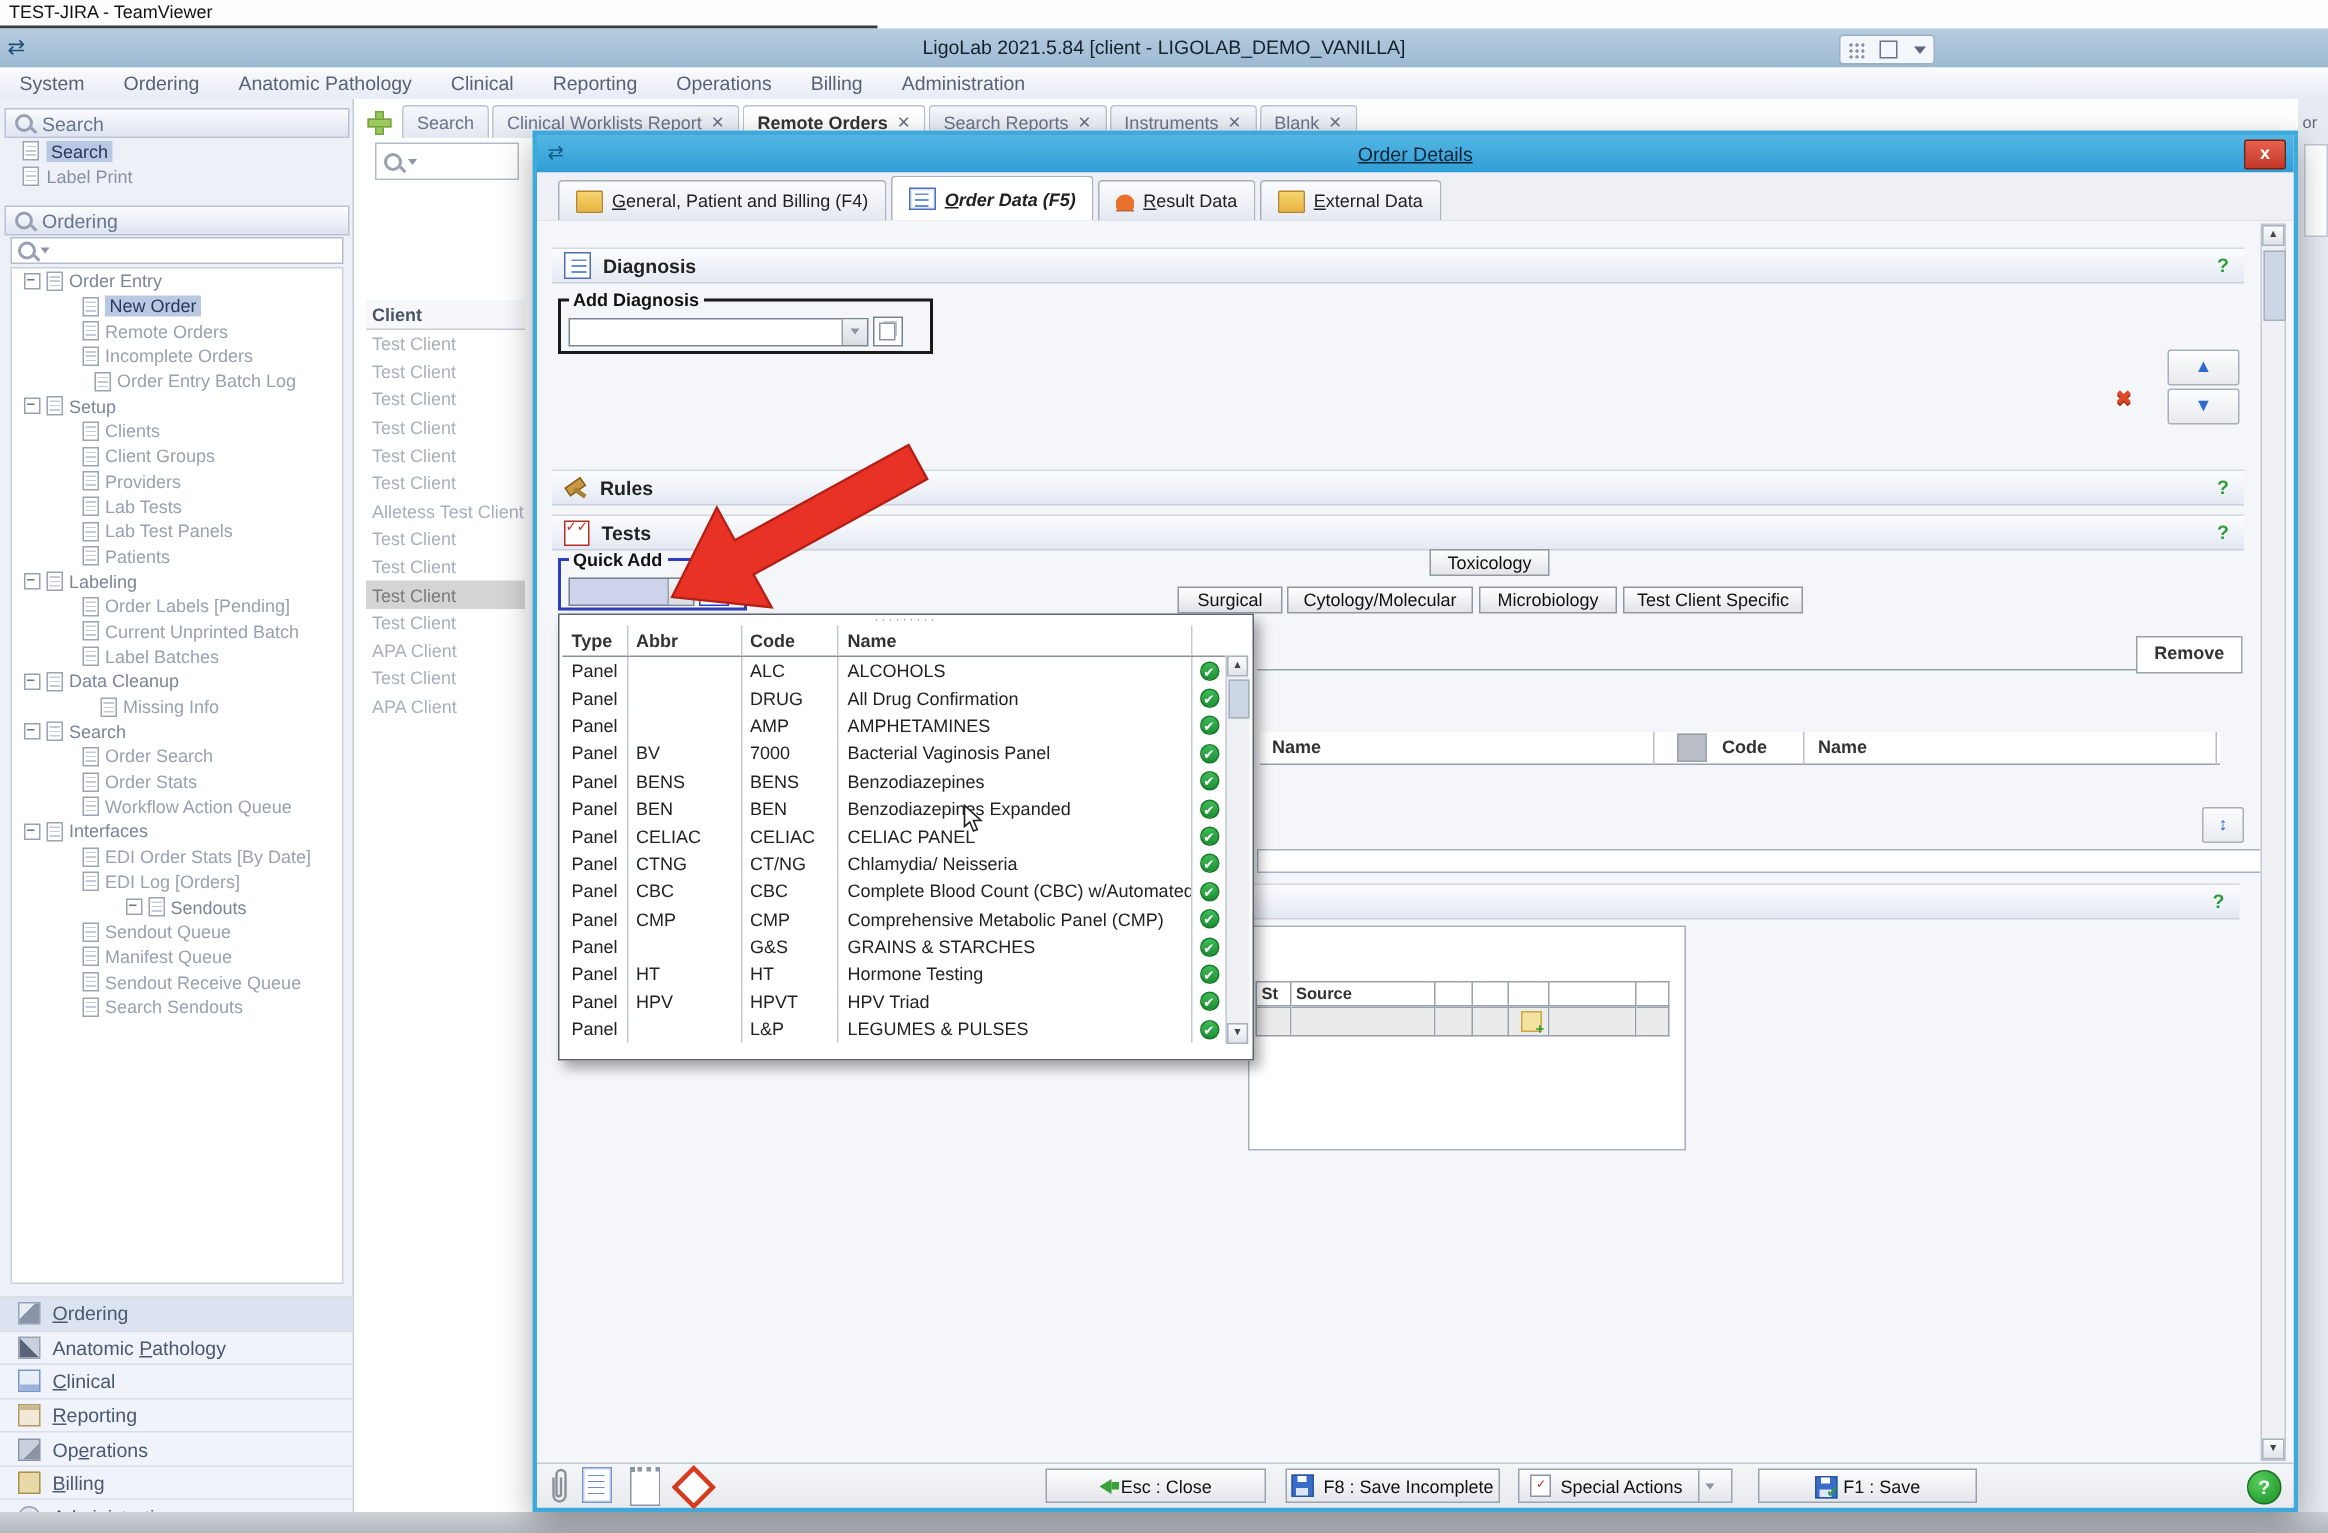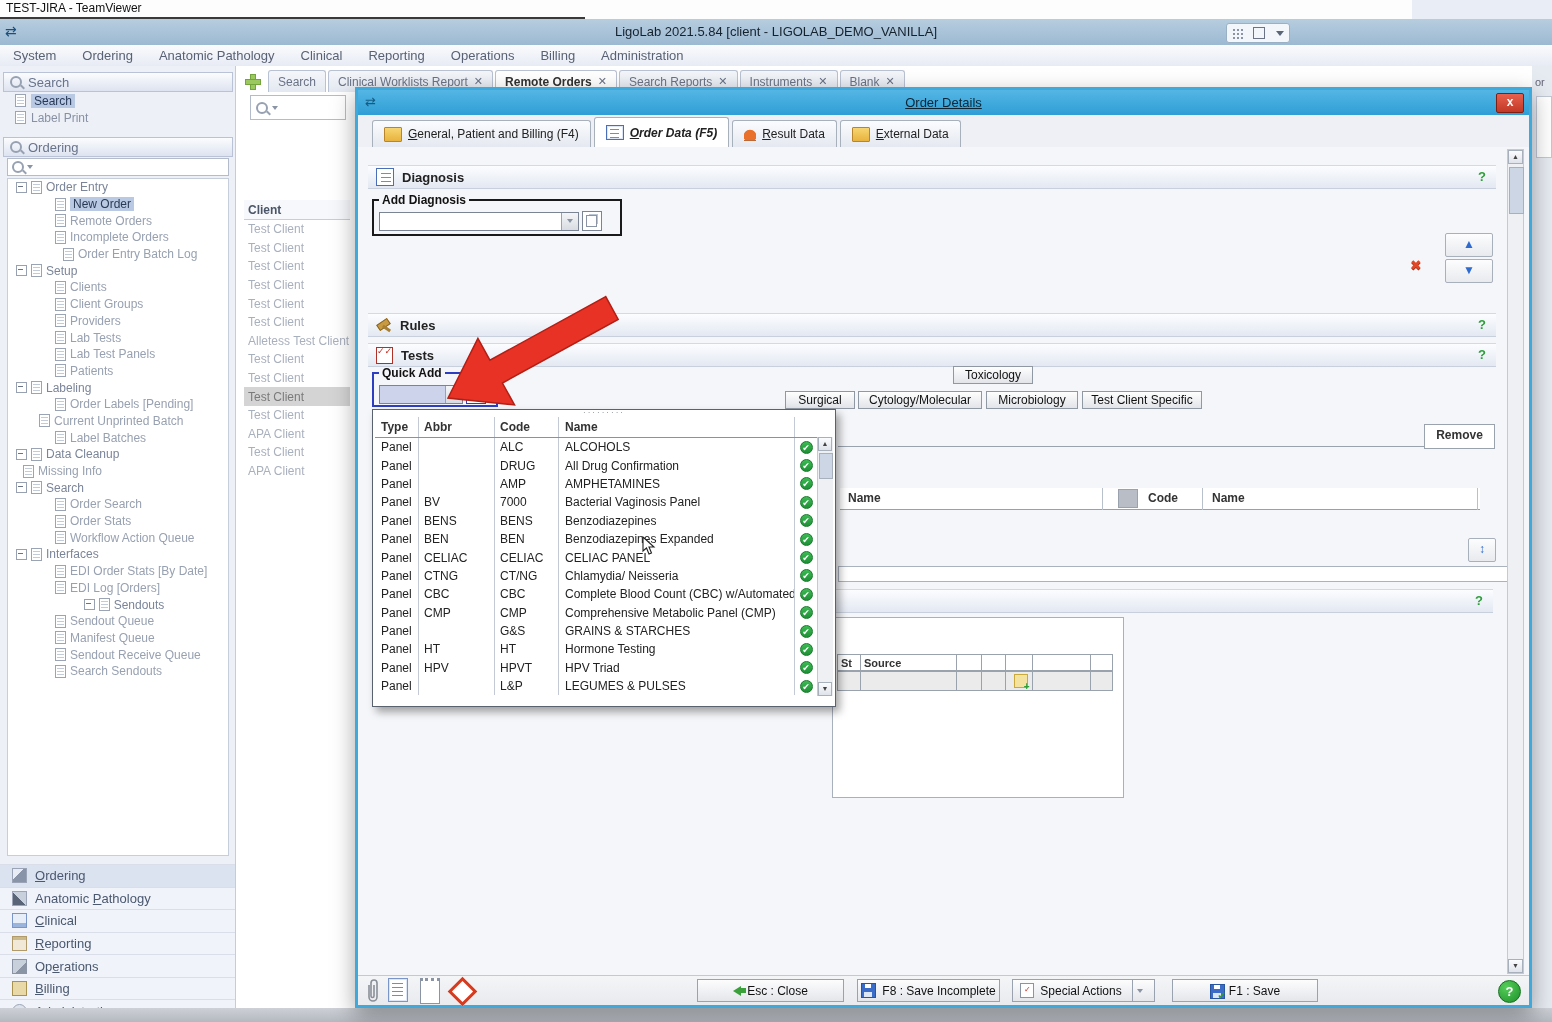"TEST-JIRA - TeamViewer" #os-bar { width: 1412px -> 1552px }
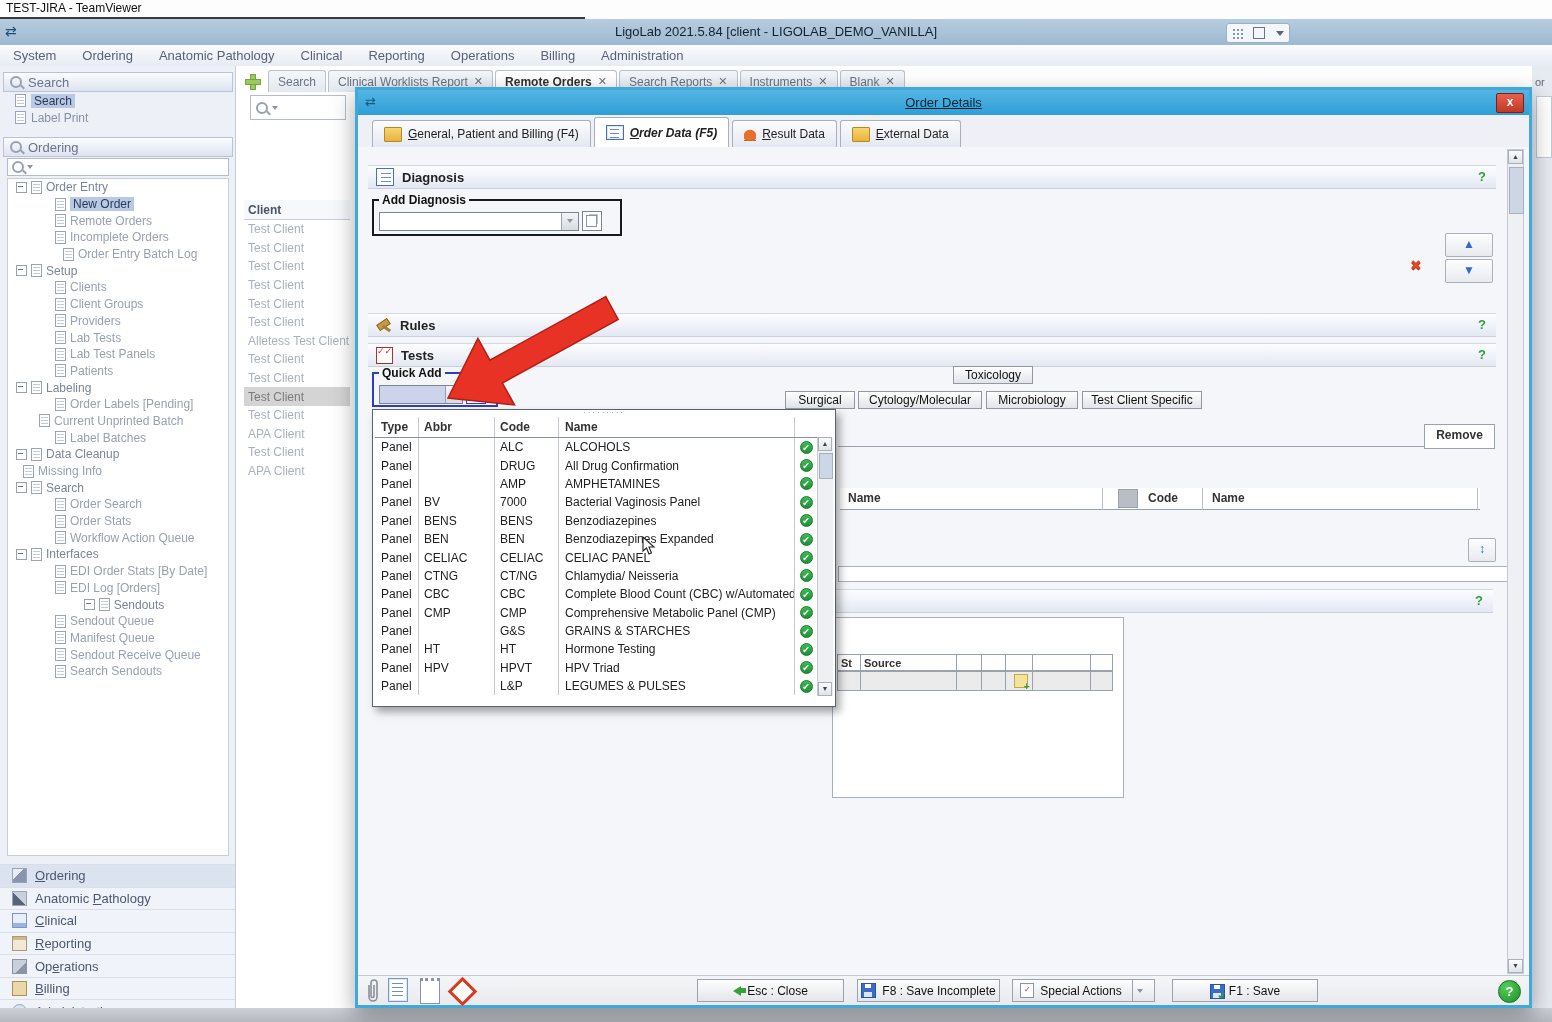"Current Unprinted Batch" div.tree-item { padding-left: 16px -> 32px }
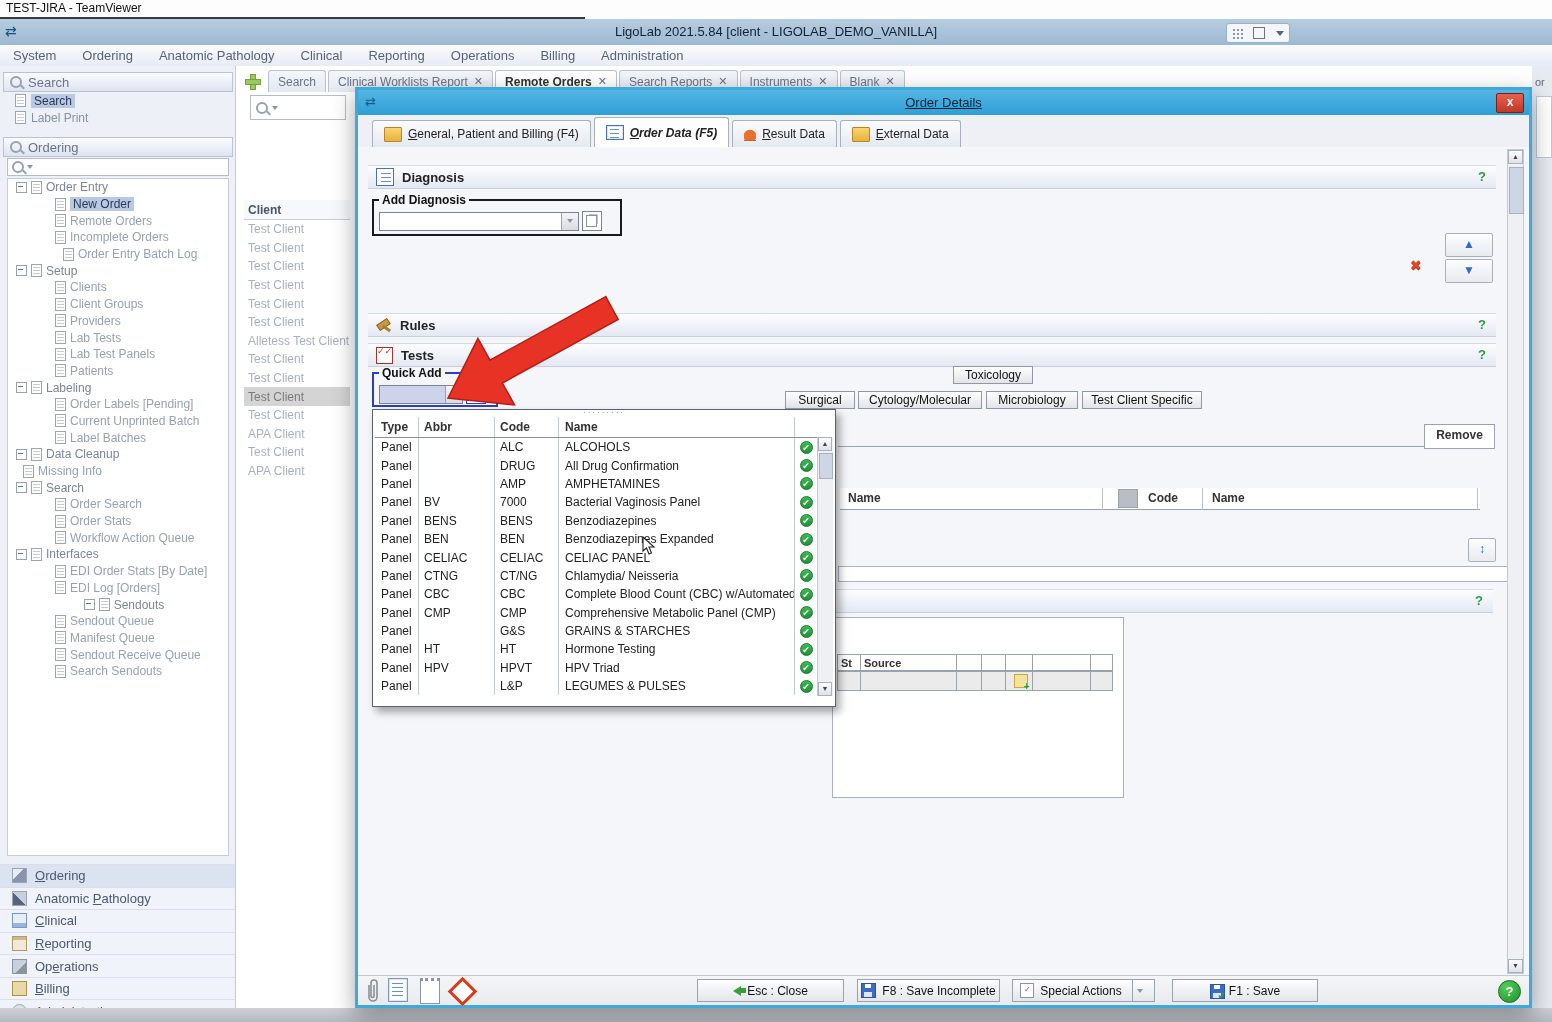"Missing Info" div.tree-item { margin-left: none -> 12px; padding-left: none -> 32px }
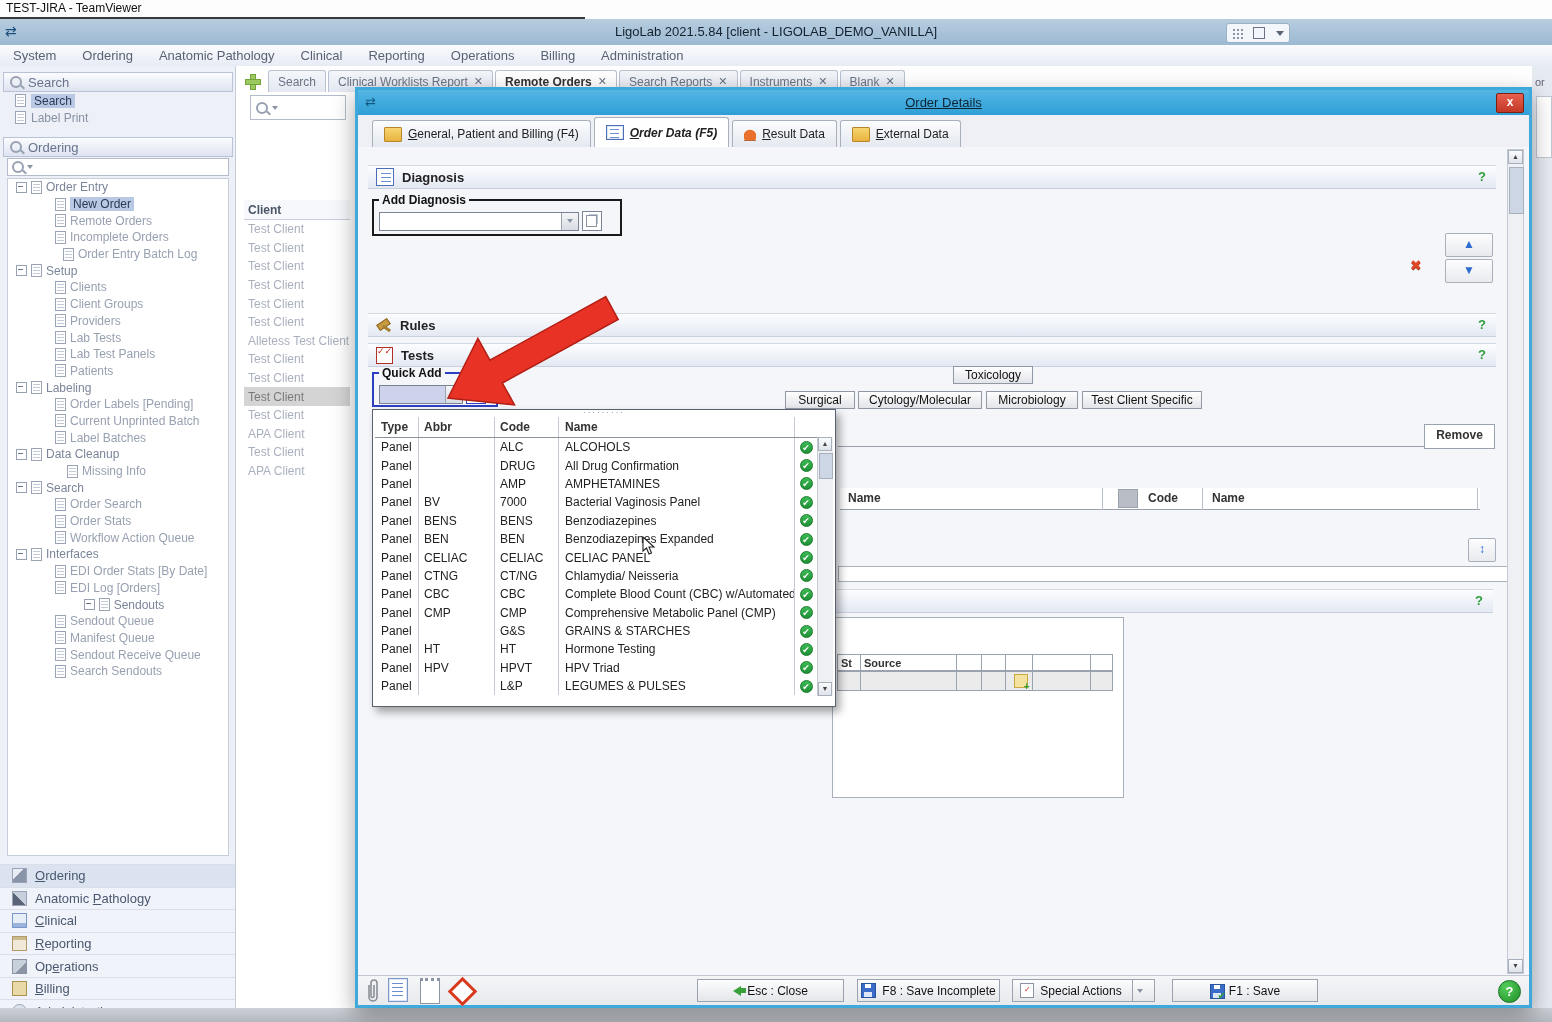"St" #samples-outer { height: 181px -> 150px }
